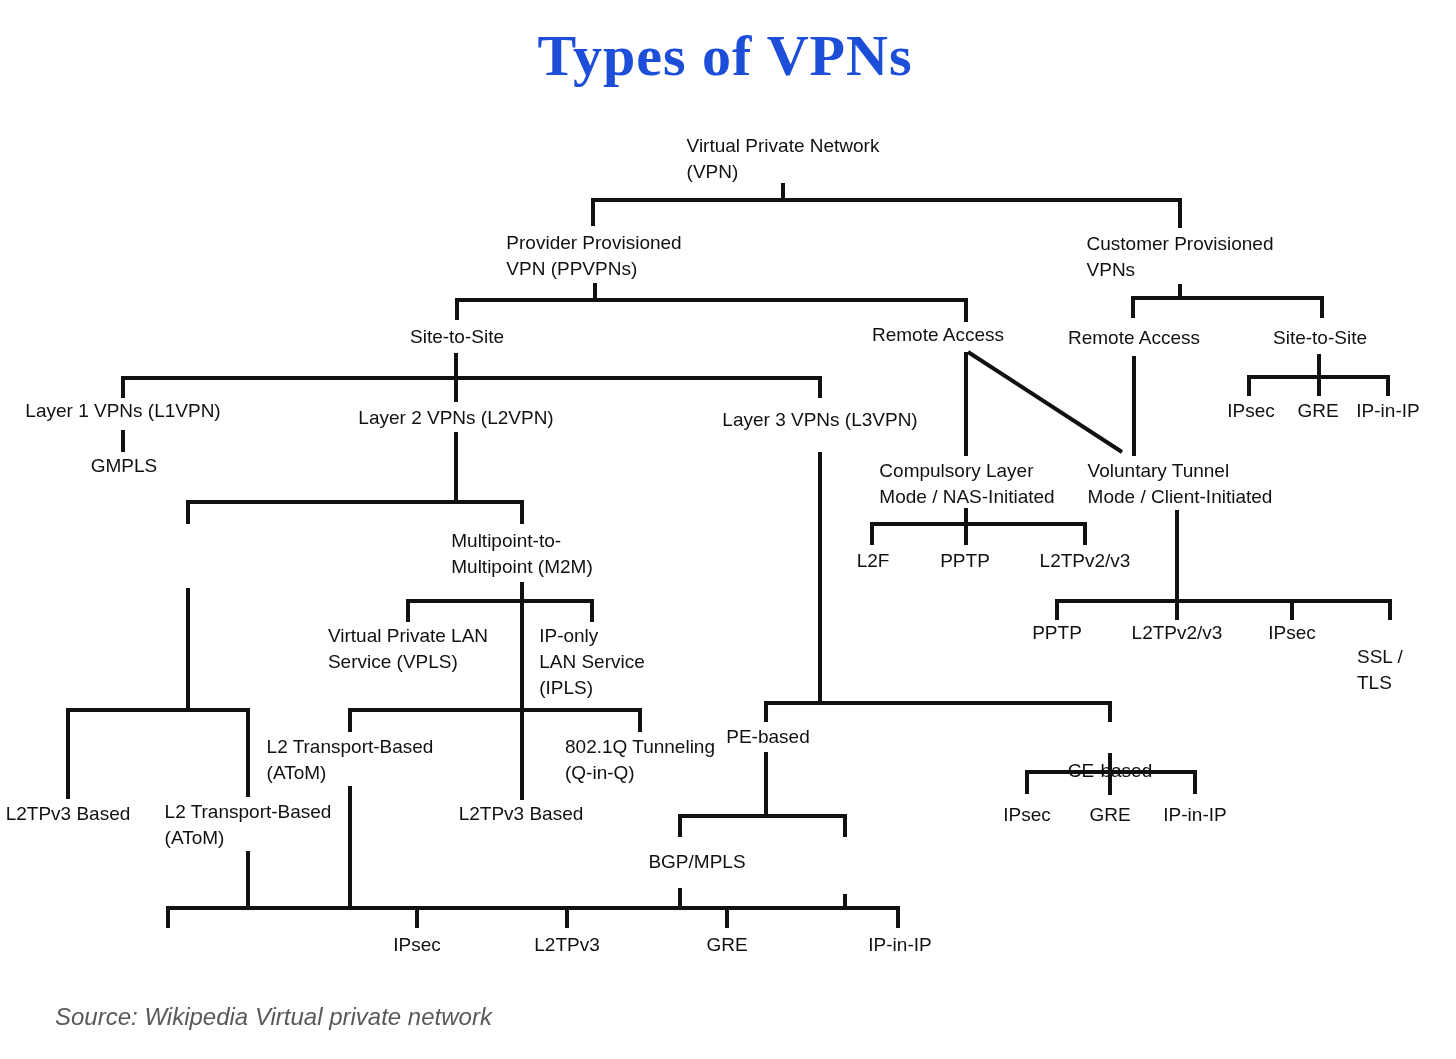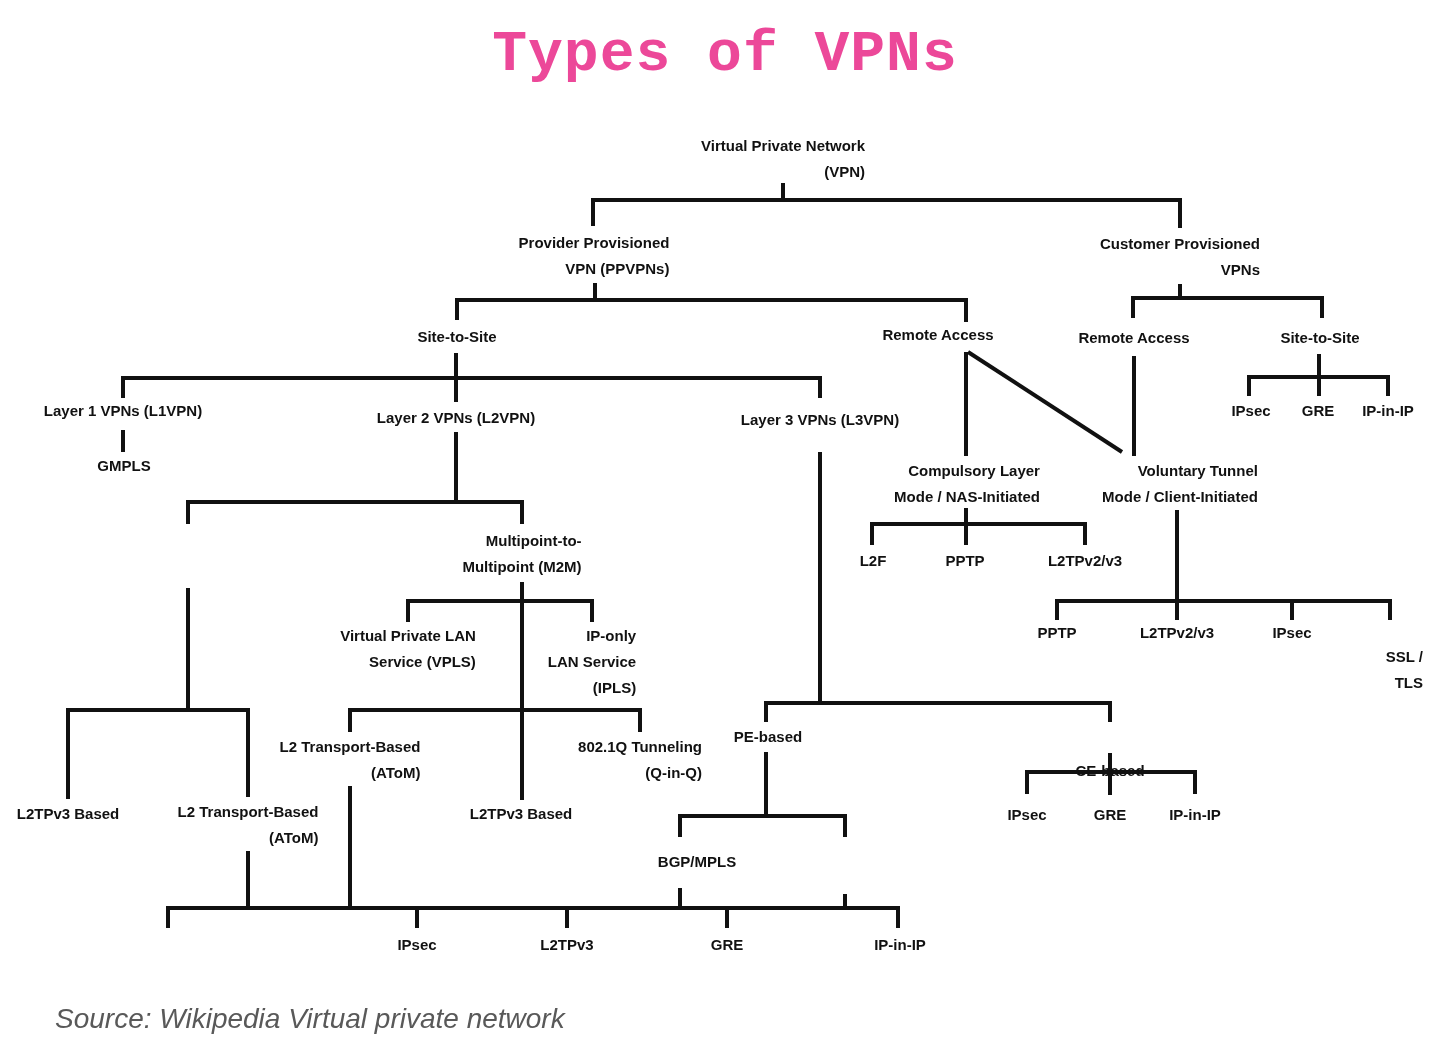"Types of VPNs" #title { color: #ec4899 -> #1d4ed8; font-family: Liberation Mono, monospace -> Liberation Serif, serif }
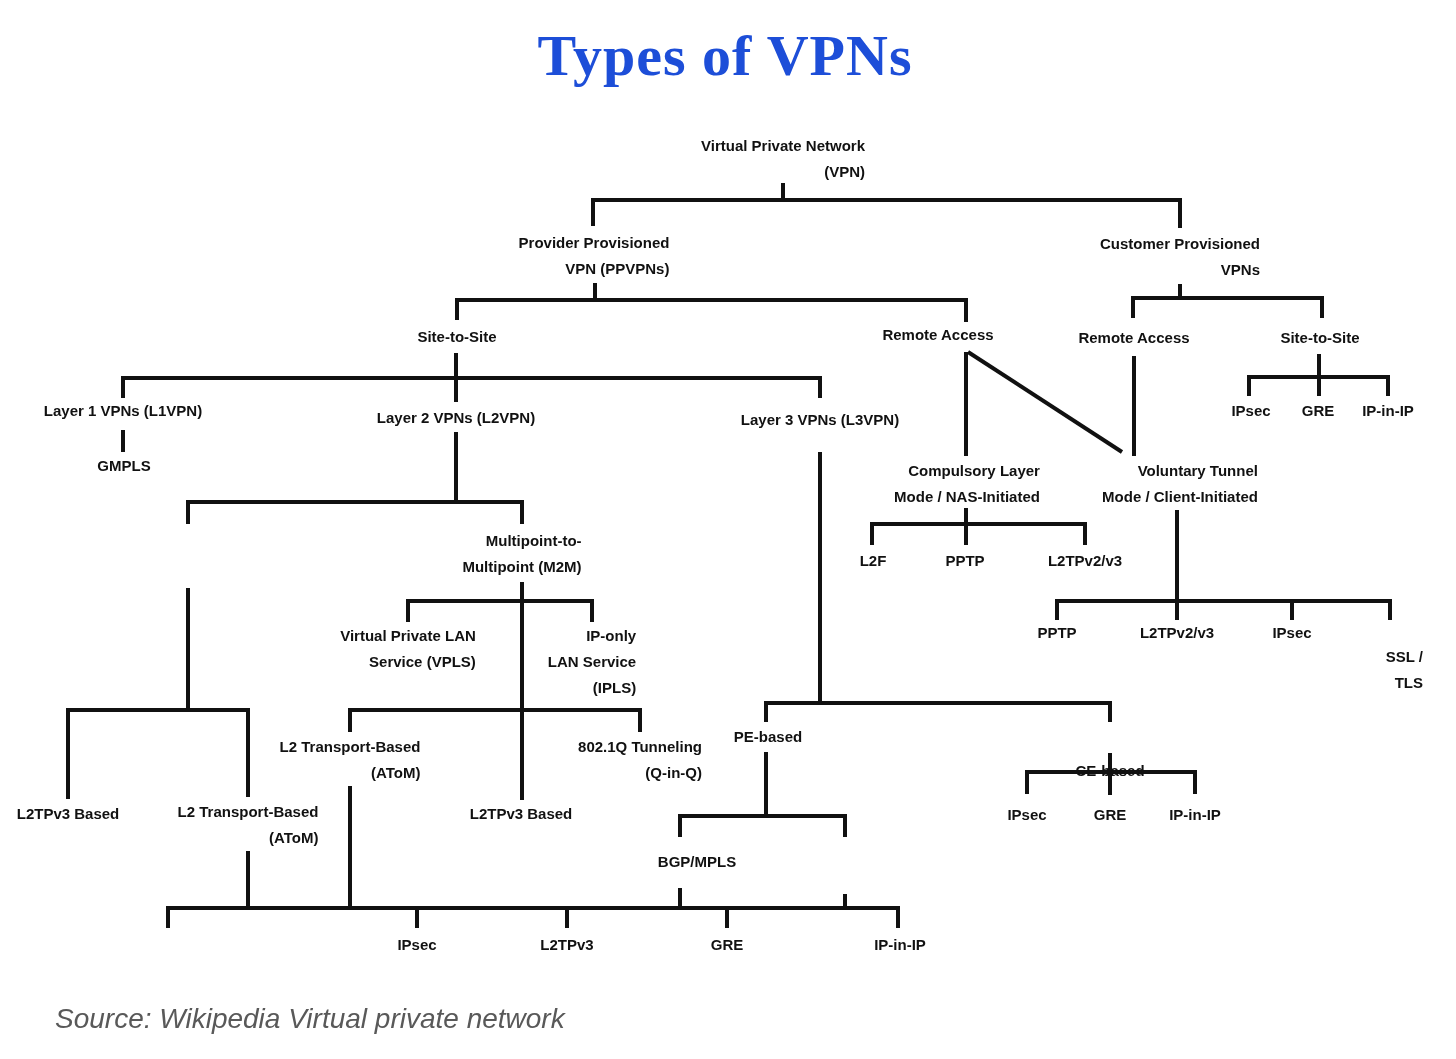"Virtual Private Network" .node { font-size: 15px -> 19px; font-weight: 700 -> 400; text-align: right -> left }
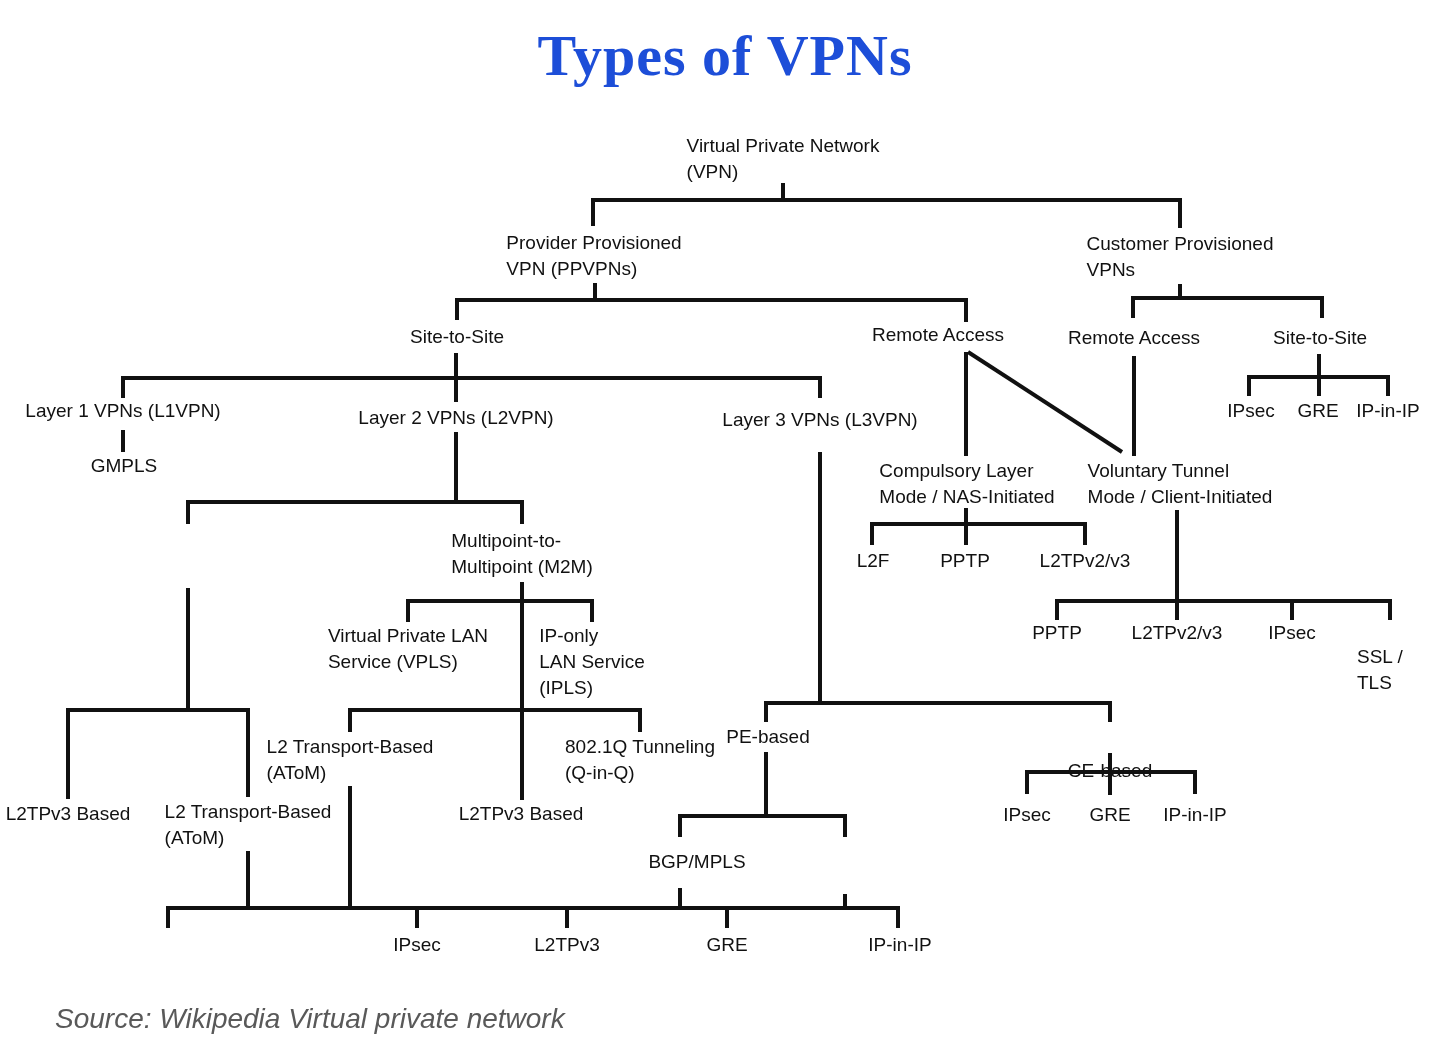"Source: Wikipedia Virtual private" #source-note { font-size: 28px -> 24px }
